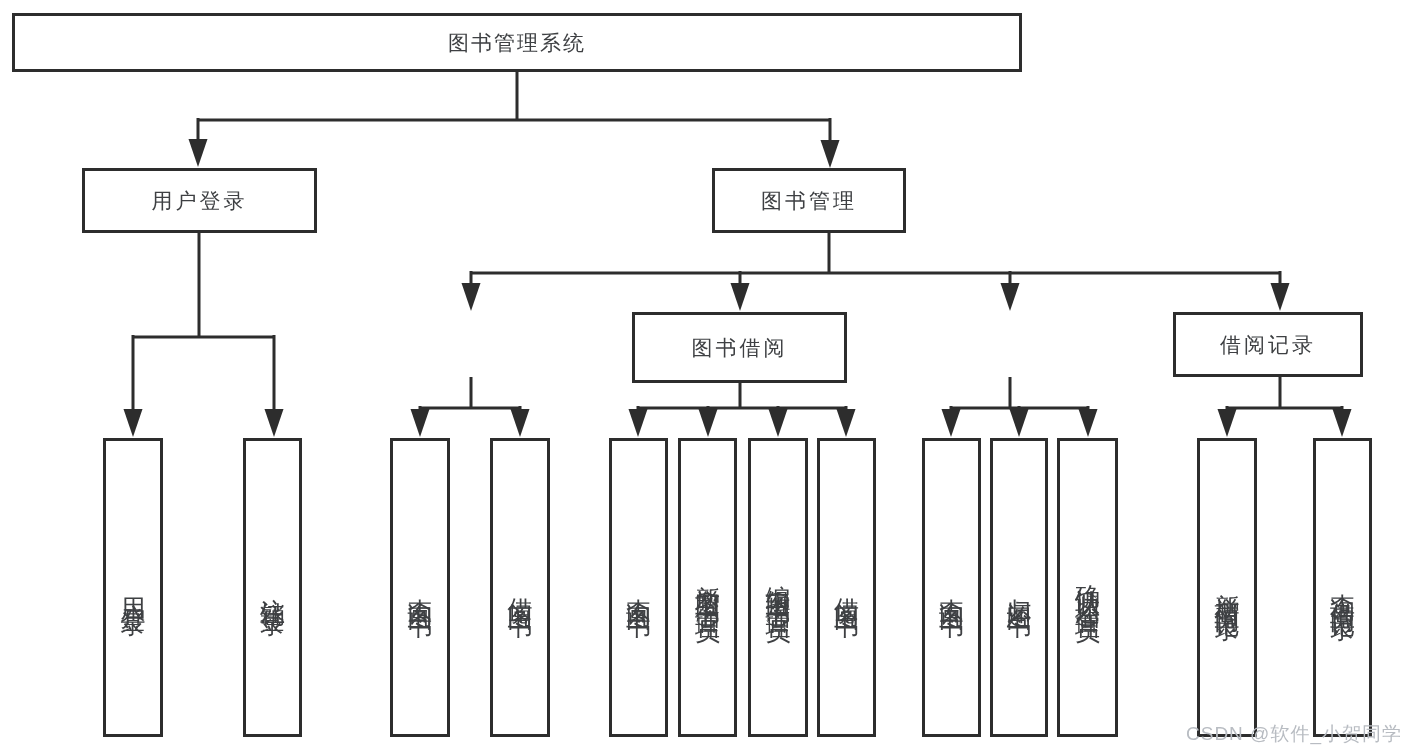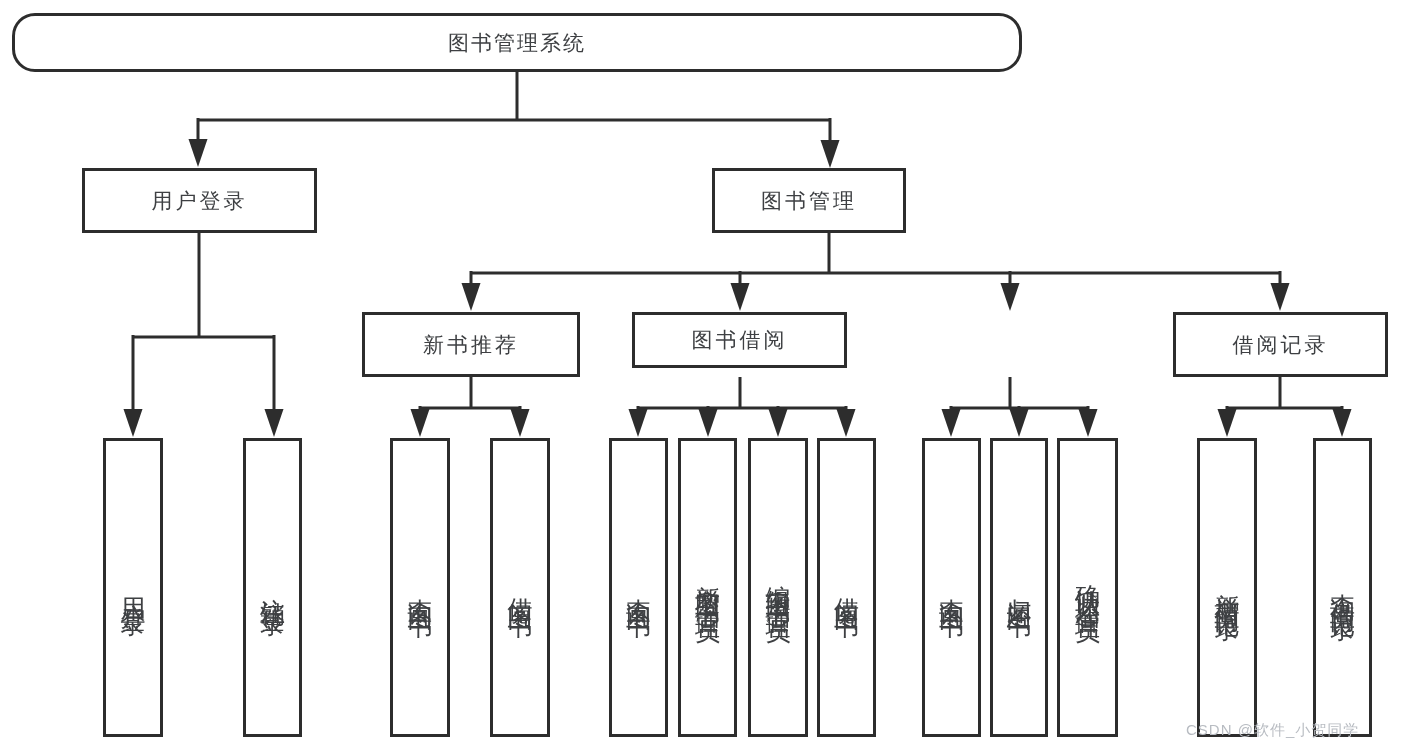"图书管理系统" div.node { border-radius: 23px -> none }
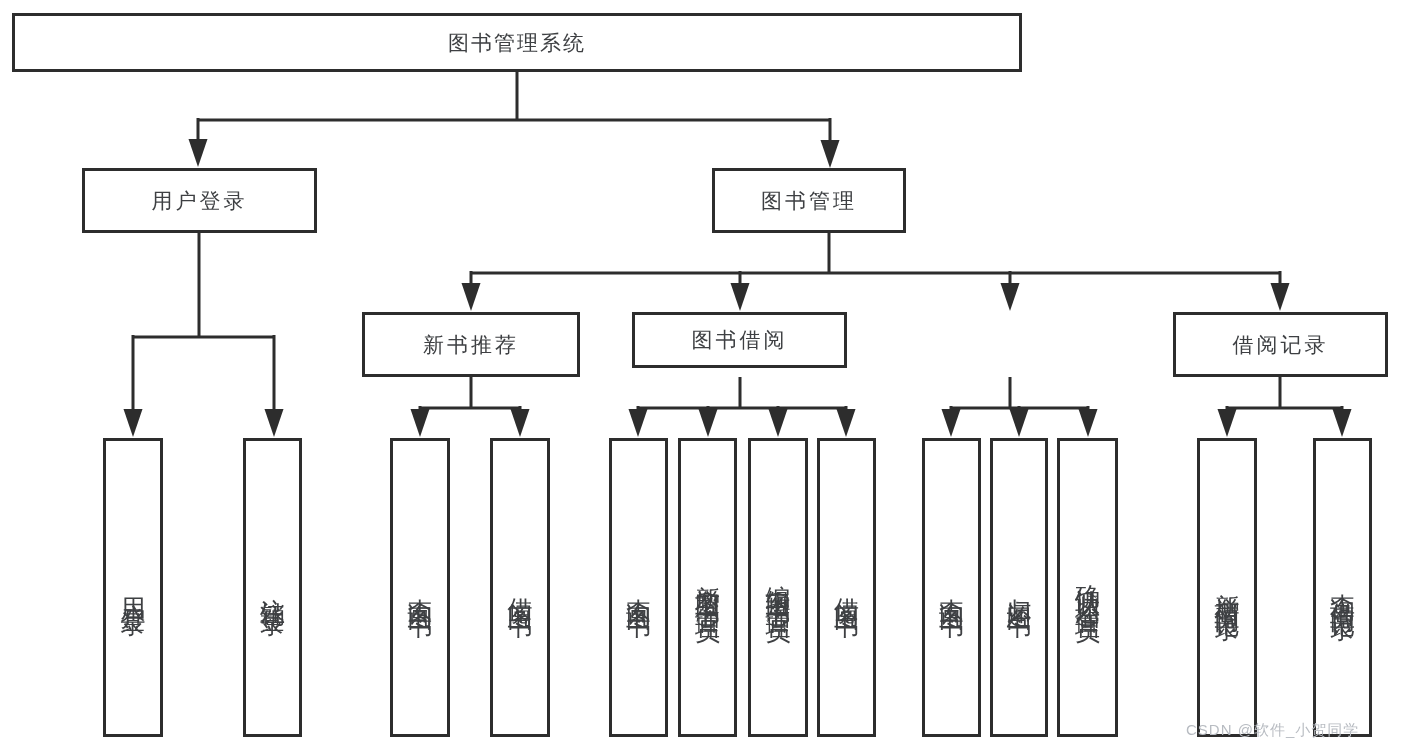"新书推荐" div.node { html: <div> <span>新书推荐</span> </div> -> none }
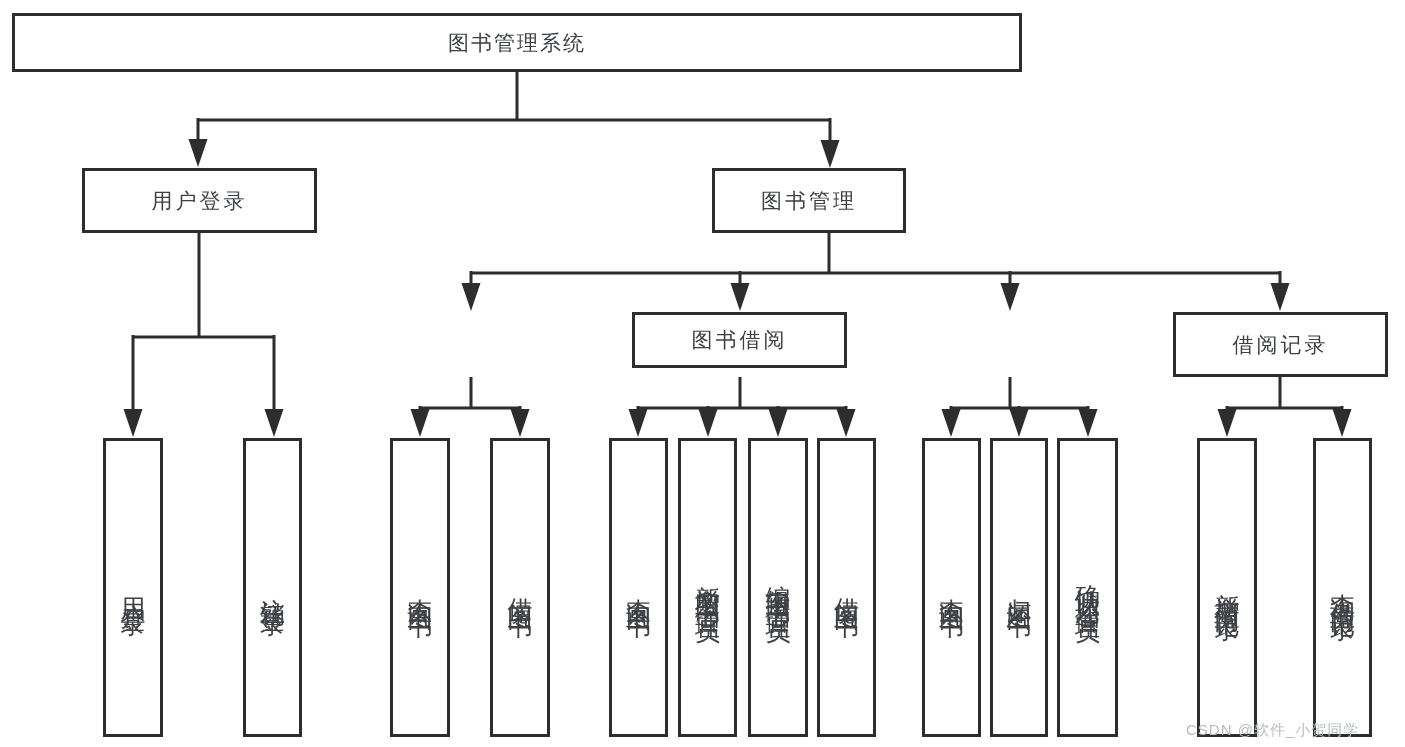"图书借阅" div.node { height: 56px -> 71px }
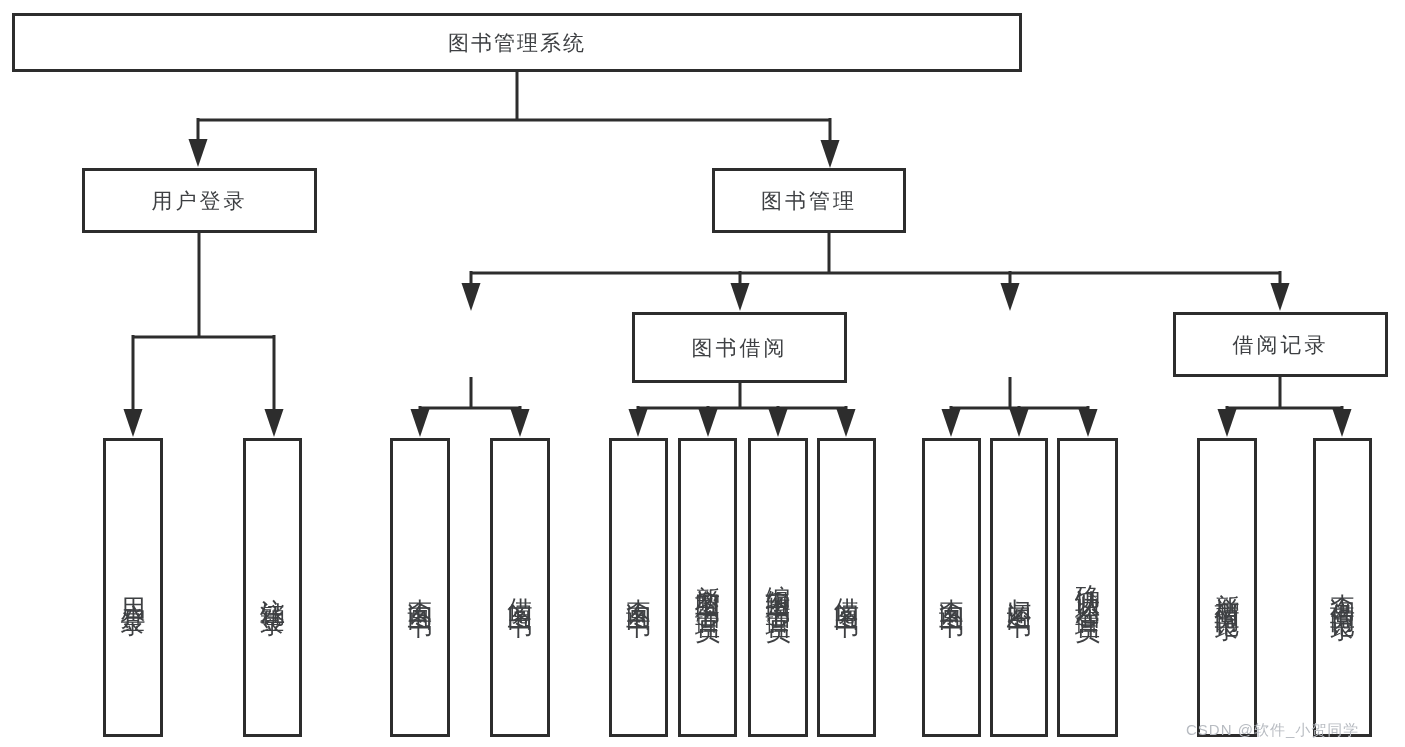"借阅记录" div.node { width: 215px -> 190px }
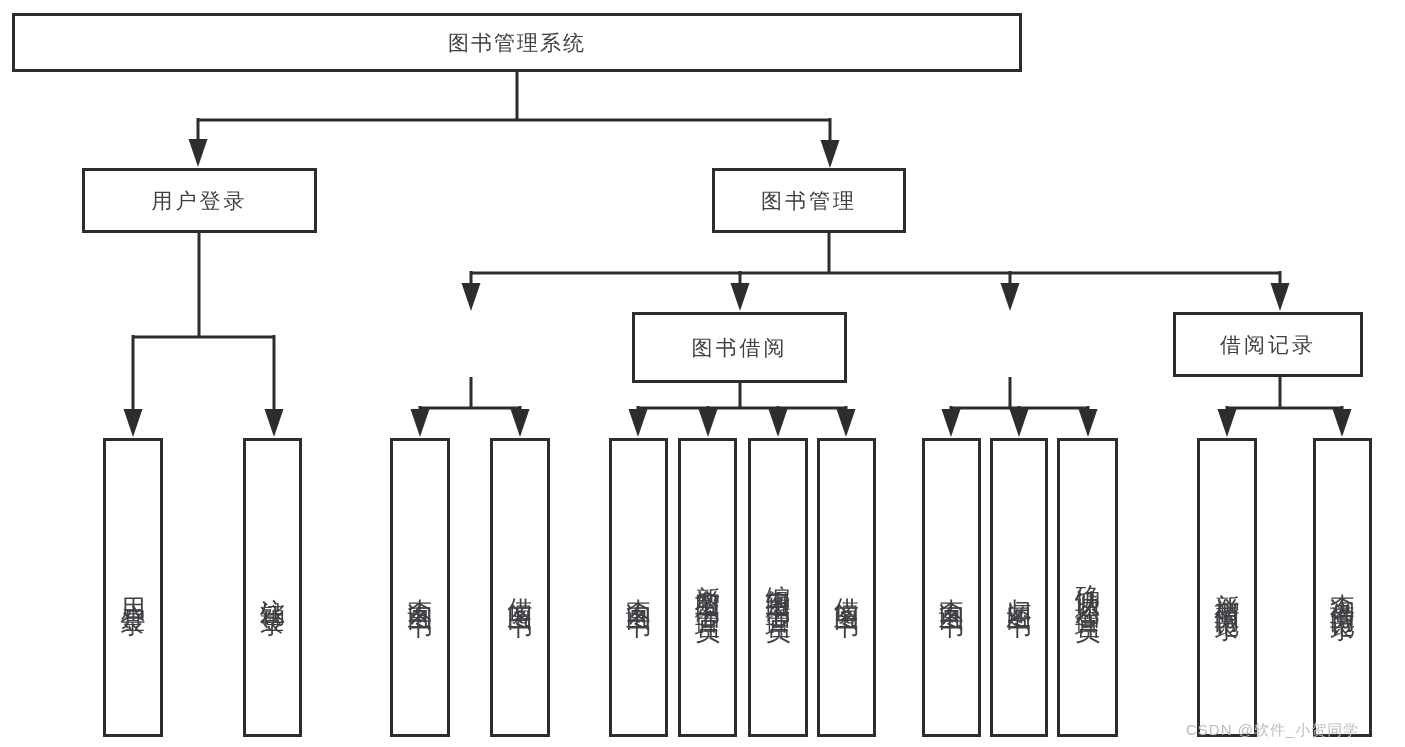"CSDN @软件_小贺同学" .watermark { font-size: 15px -> 19px }
